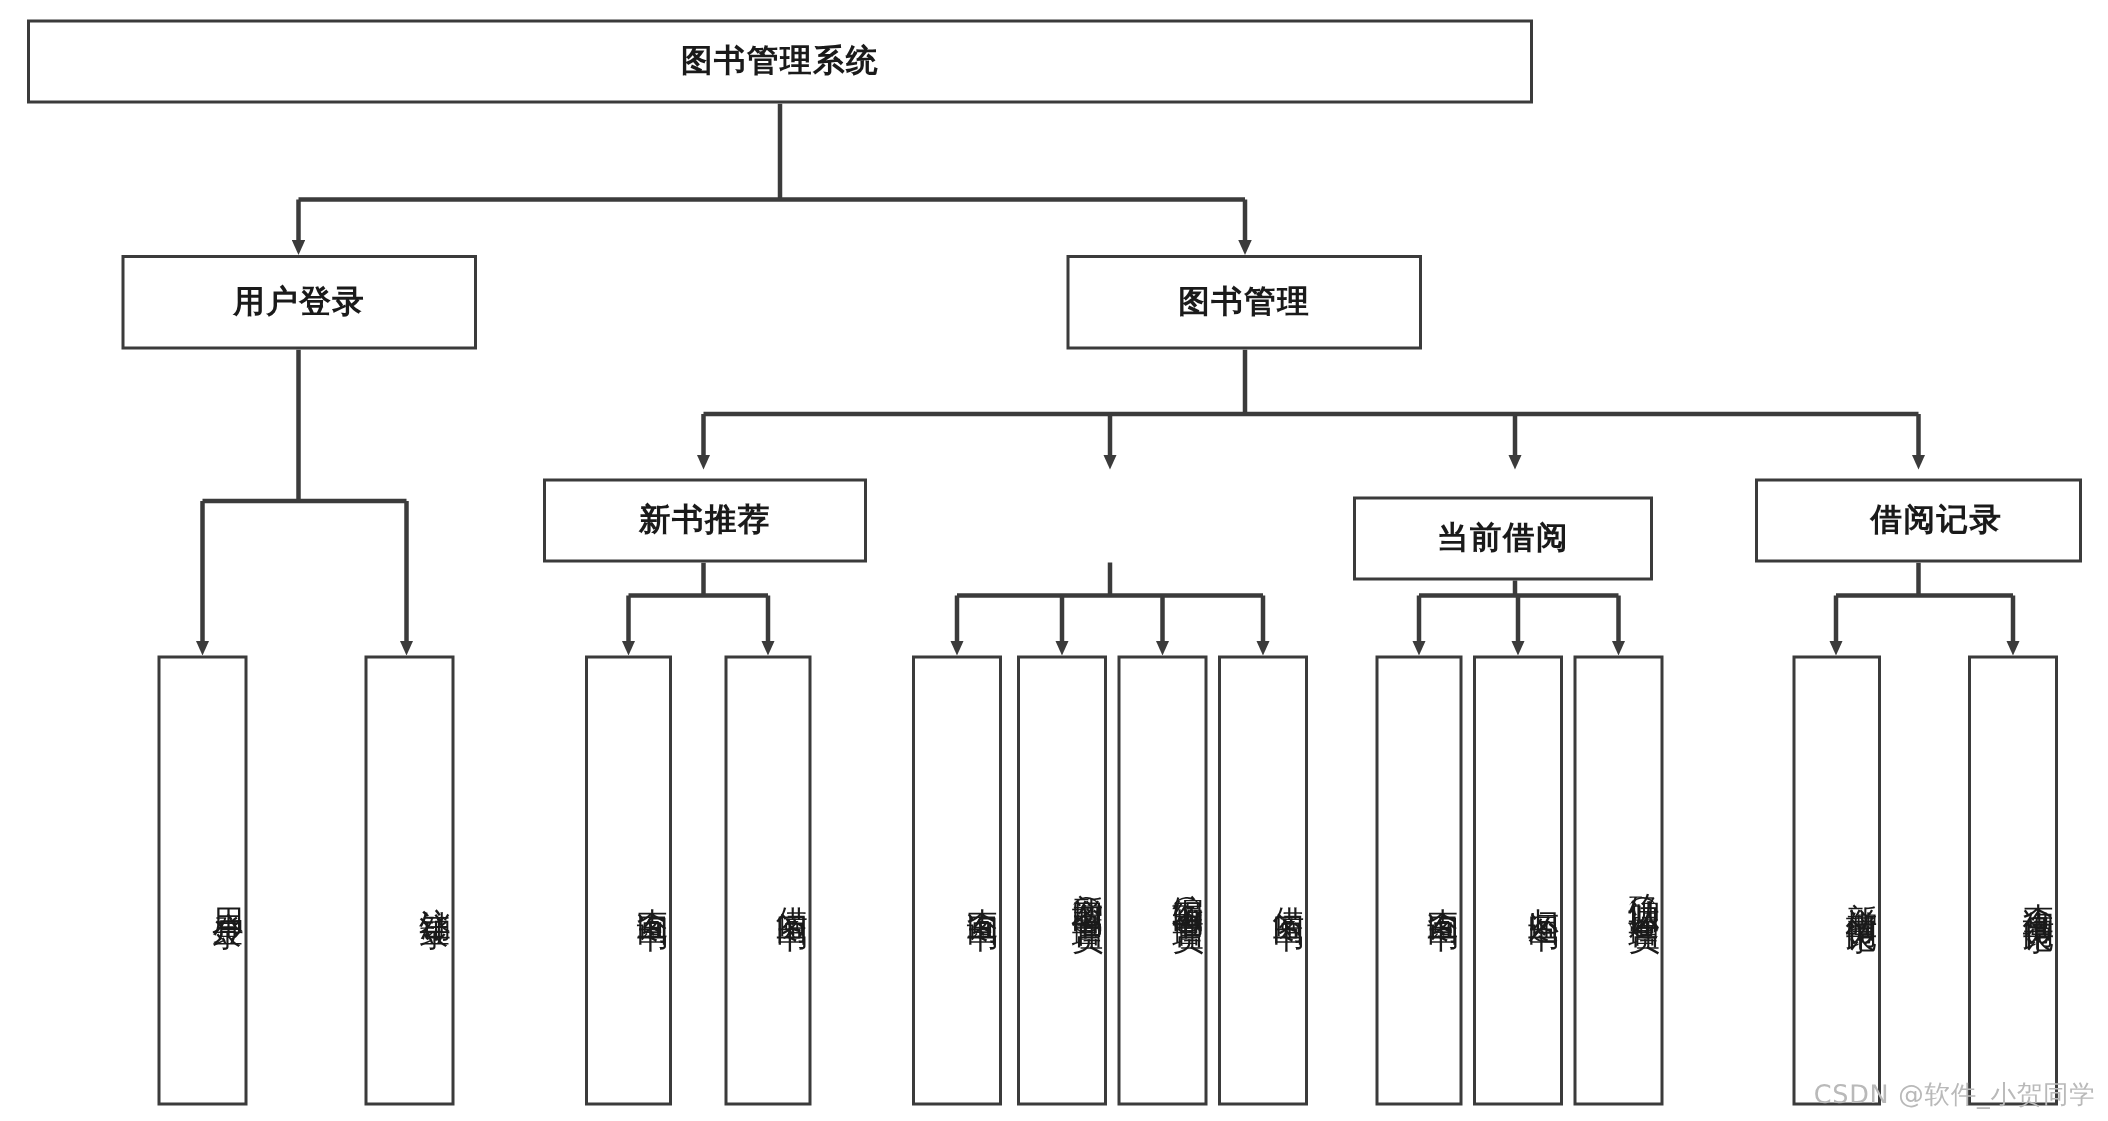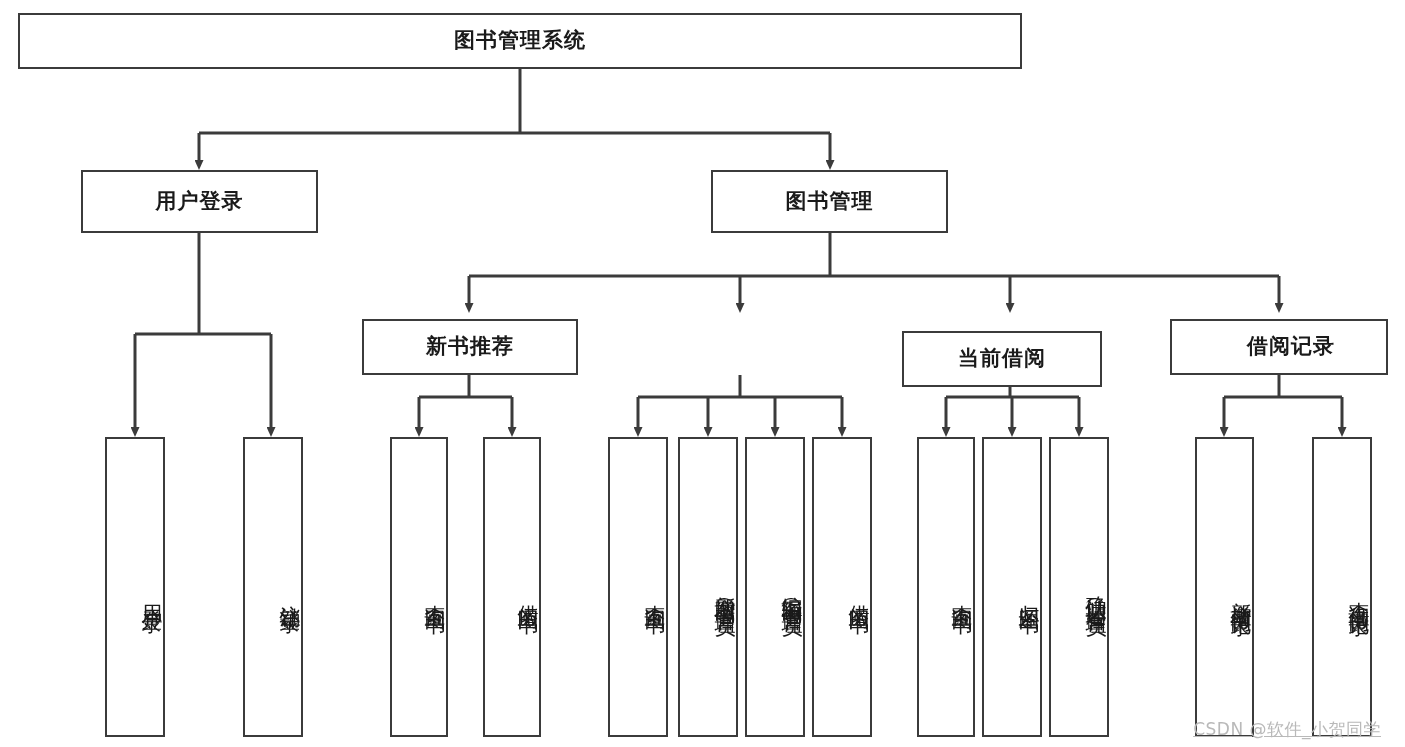"CSDN @软件_小贺同学" #watermark { right: 24px -> 8px; text-decoration: underline -> none }
